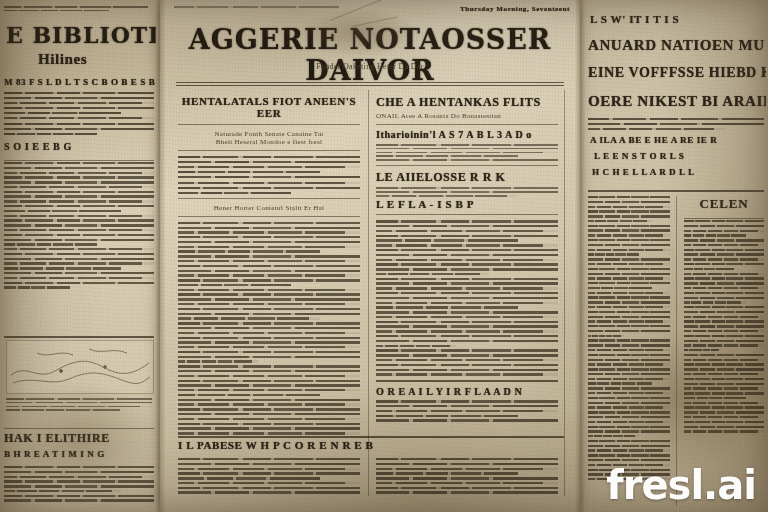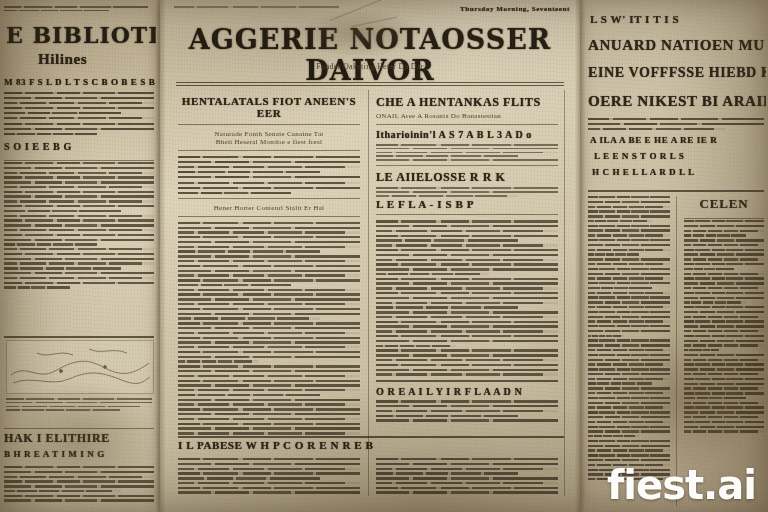"fiest.ai" div { text: fiest.ai -> fresl.ai }
